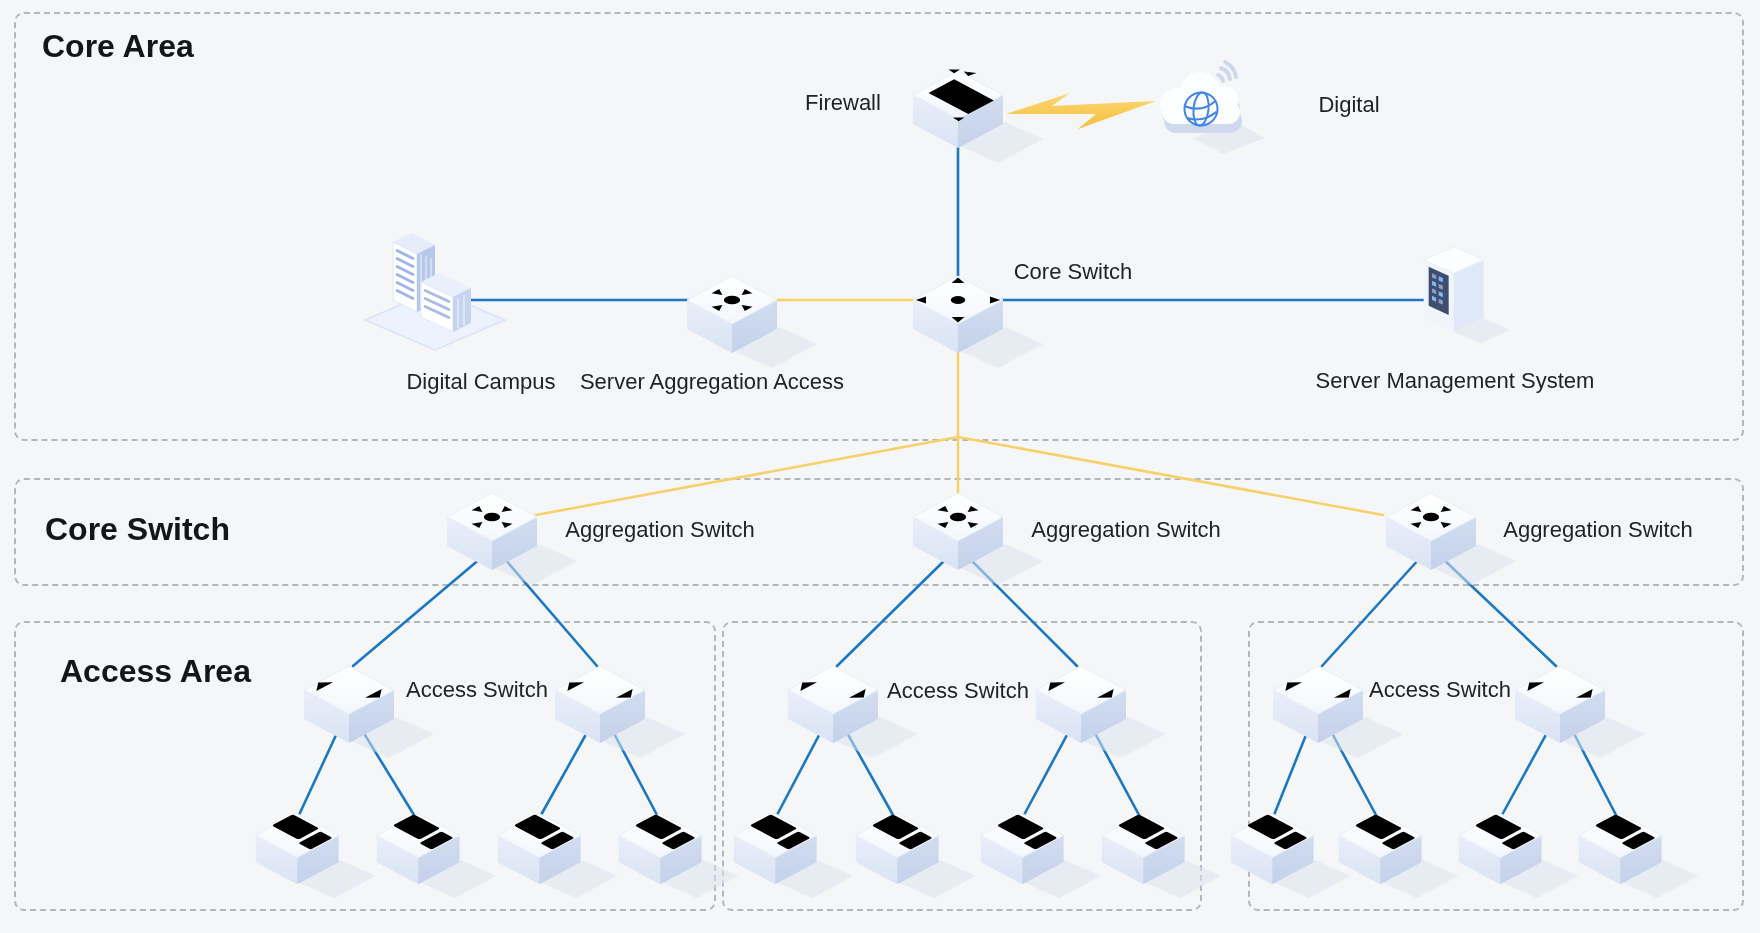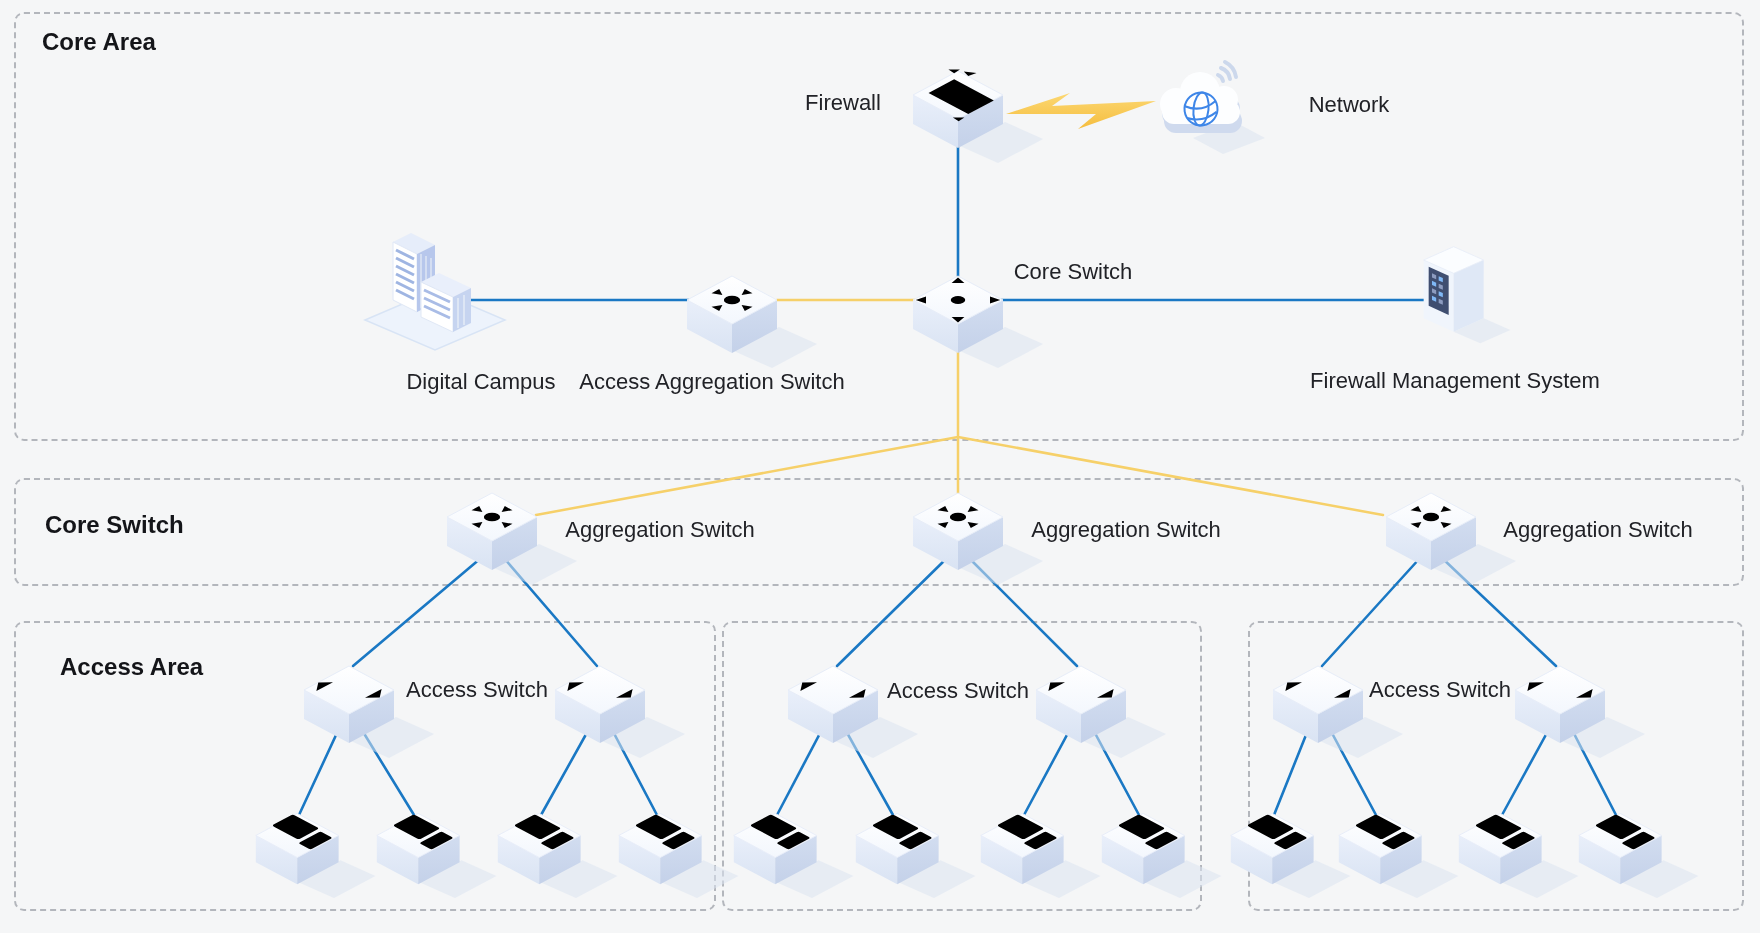"Core Area" .sec-title { font-size: 24px -> 32px }
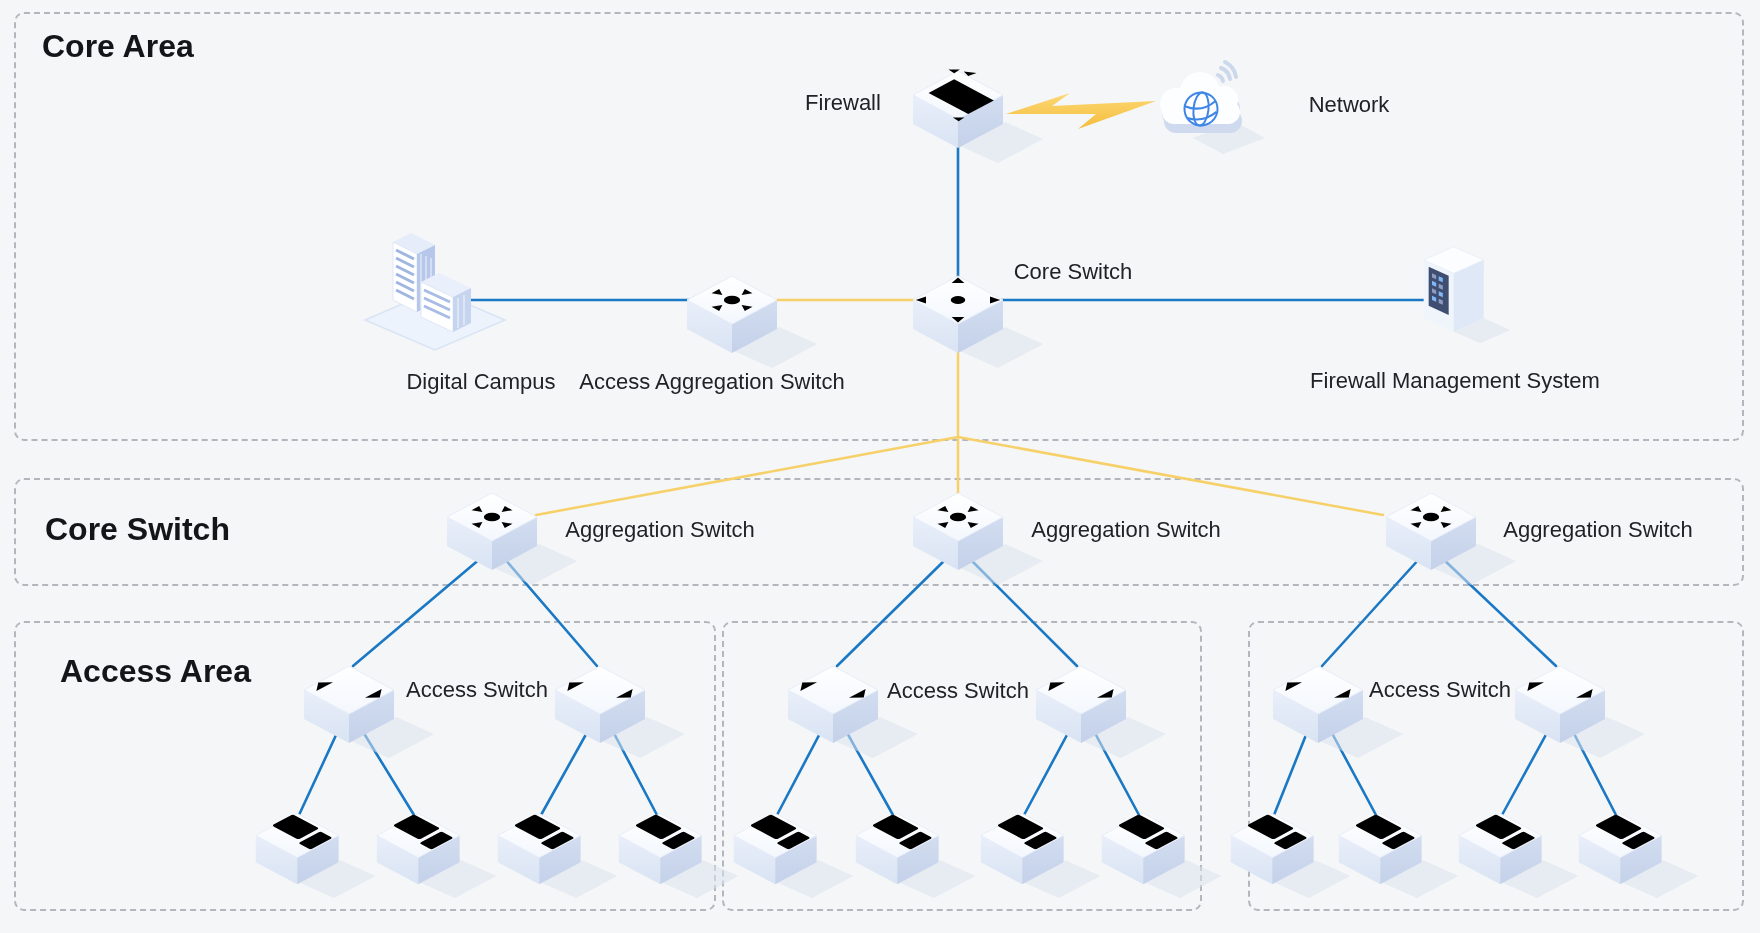"Network" div.lbl { text: Network -> Digital }
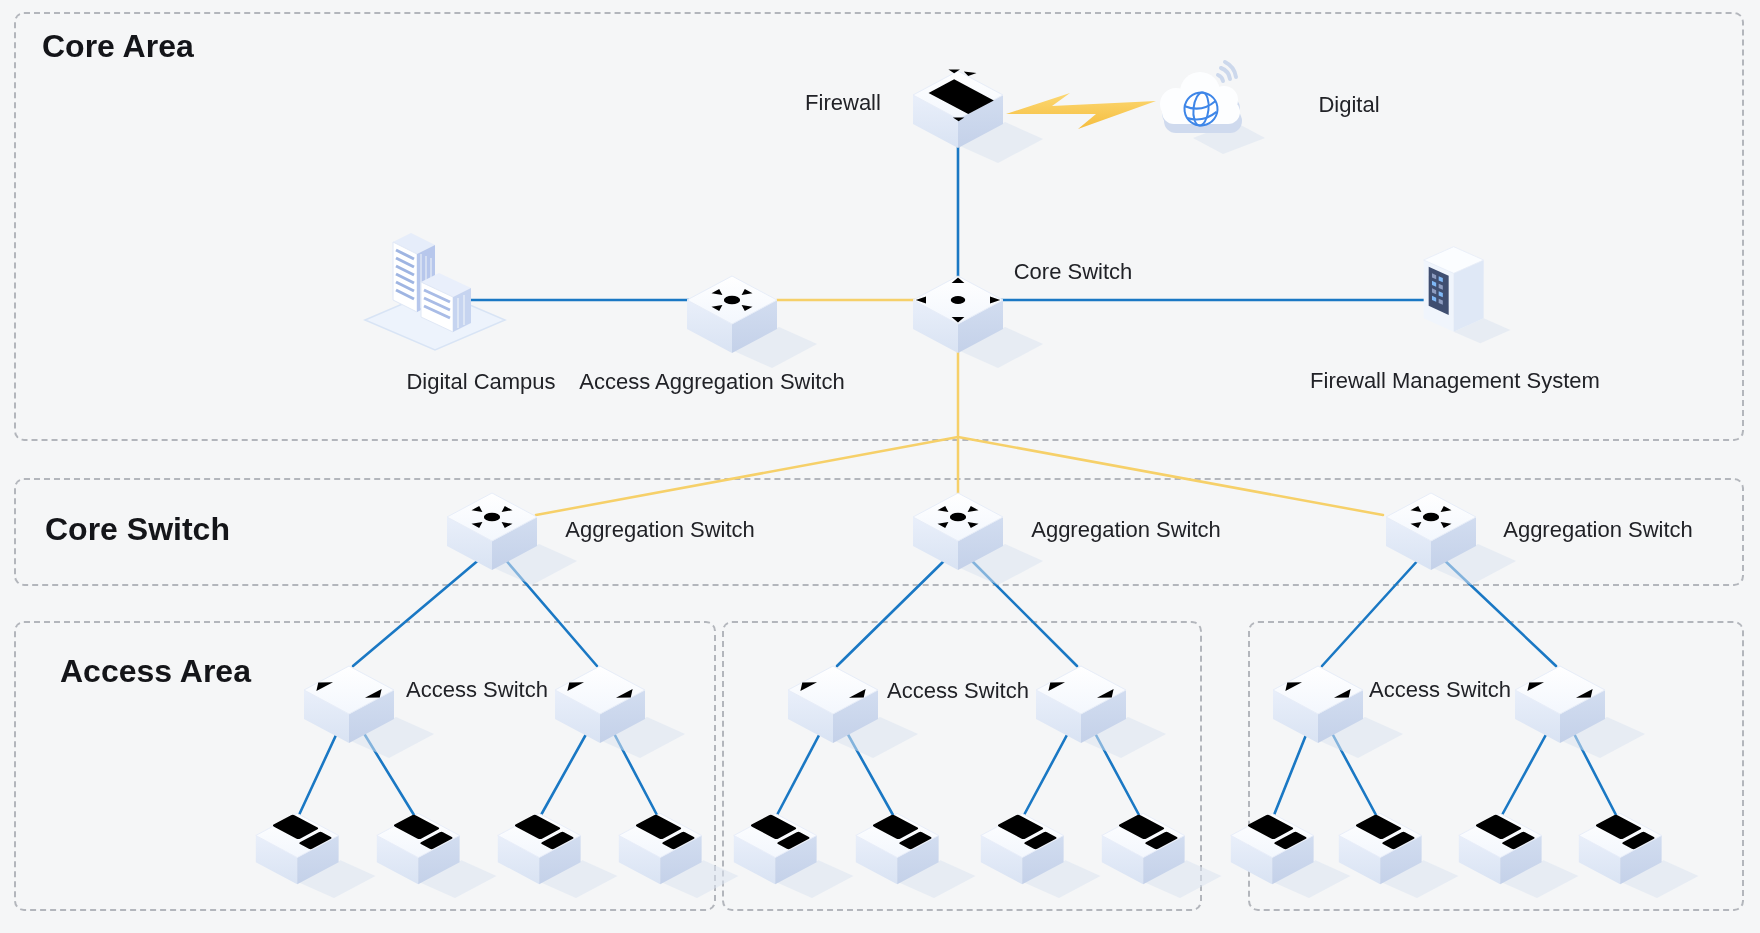"Access Aggregation Switch" div.lbl { text: Access Aggregation Switch -> Server Aggregation Access }
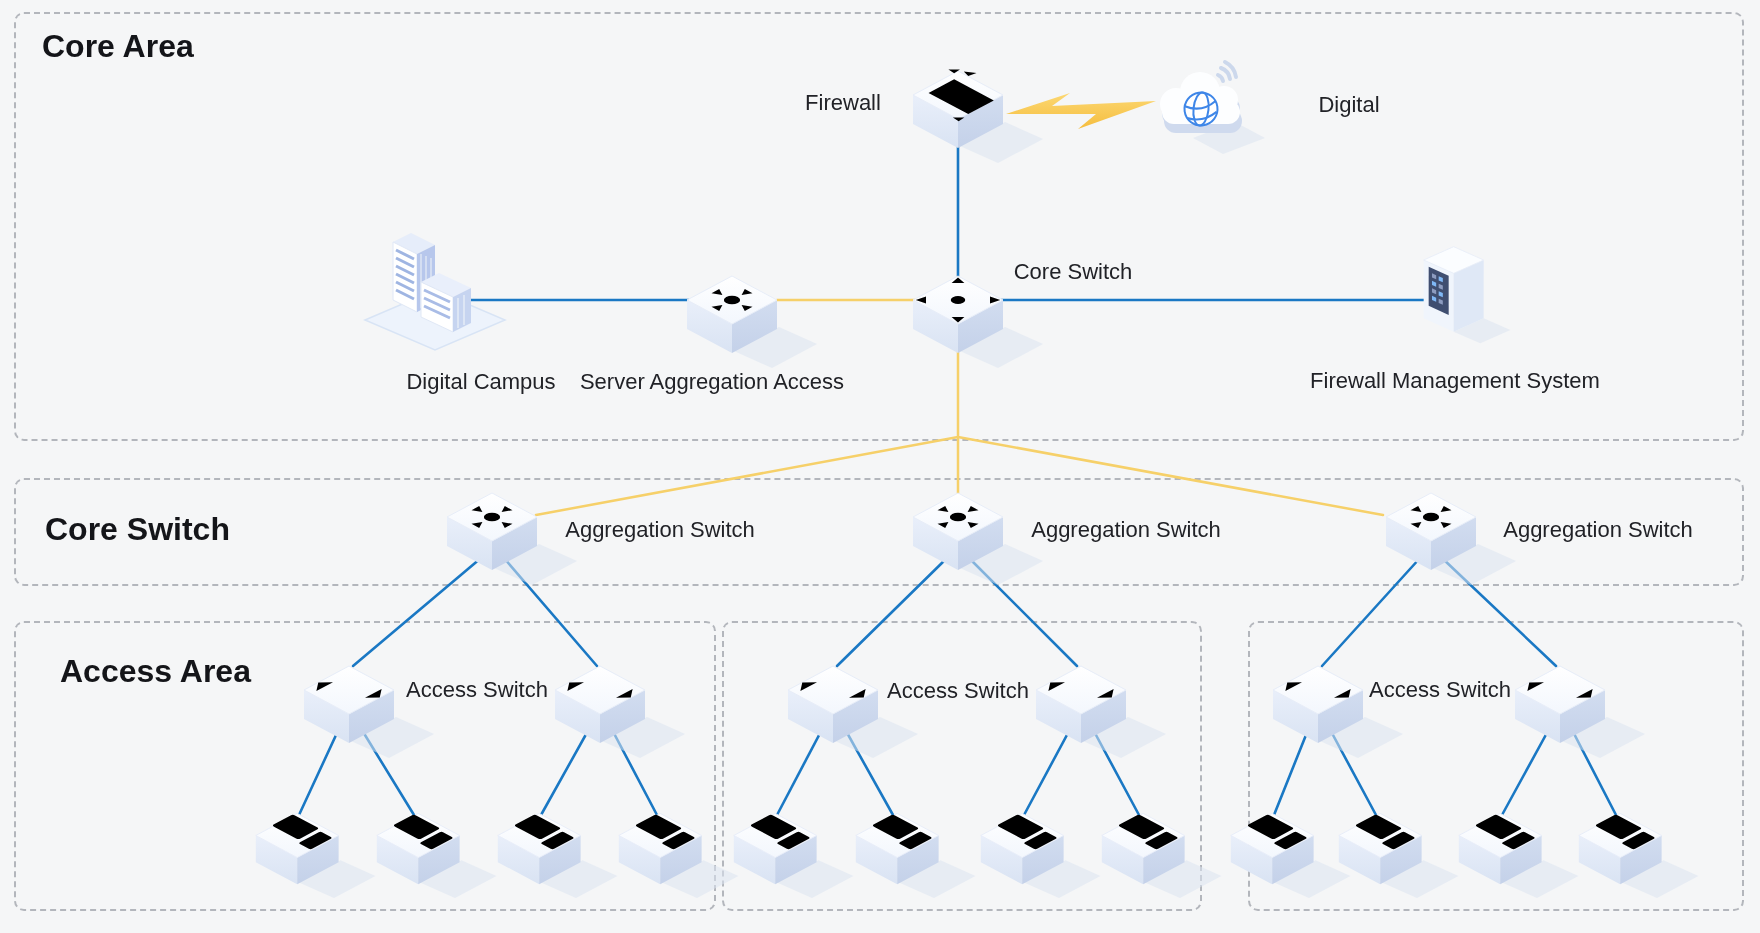"Firewall Management System" div.lbl { text: Firewall -> Server }
